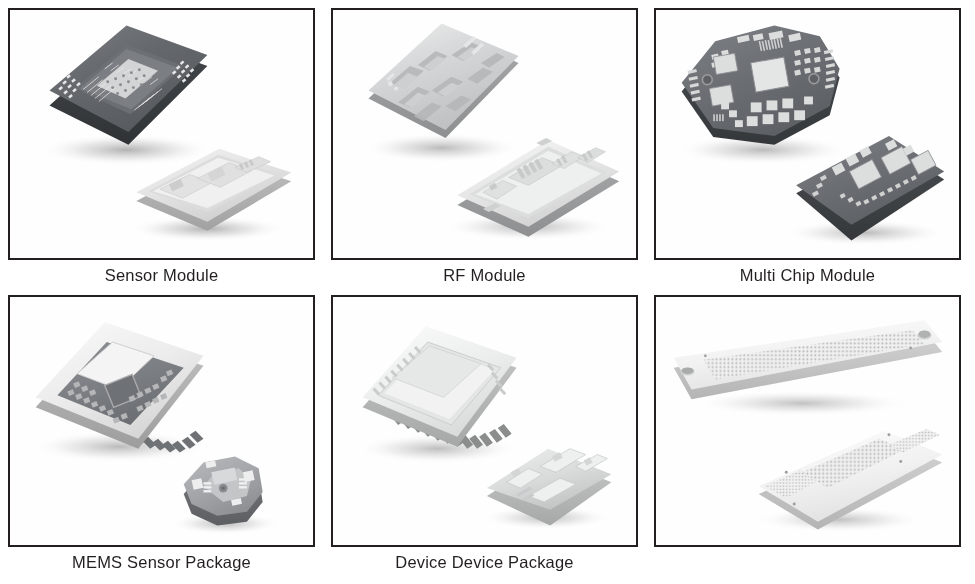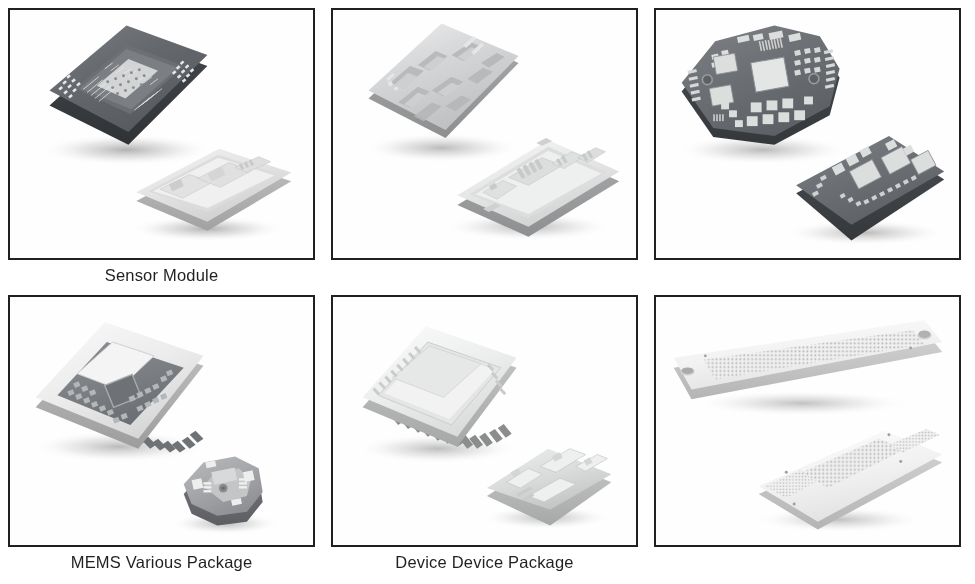"RF Module" div.caption { html: none -> <div>RF Module</div> }
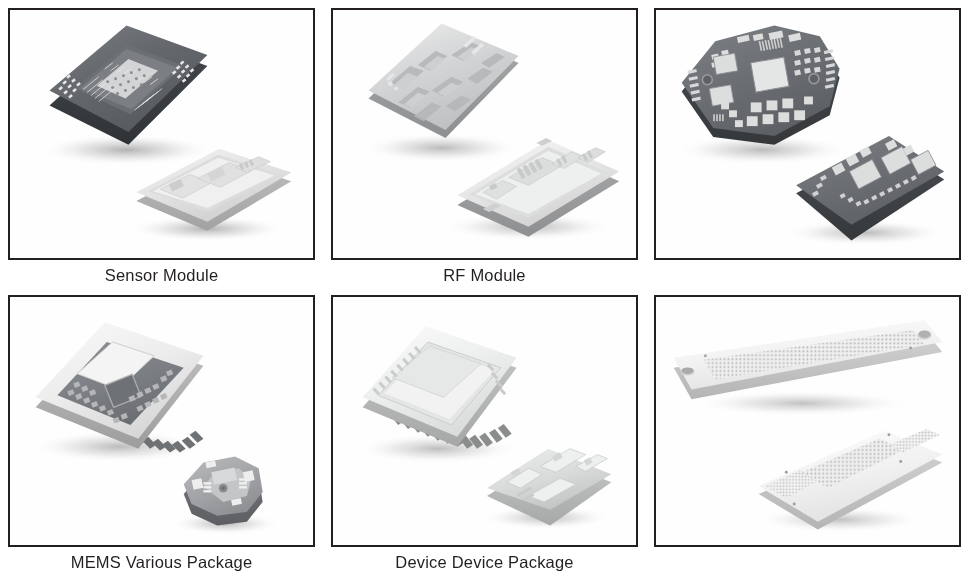"Multi Chip Module" div.caption { html: none -> <div>Multi Chip Module</div> }
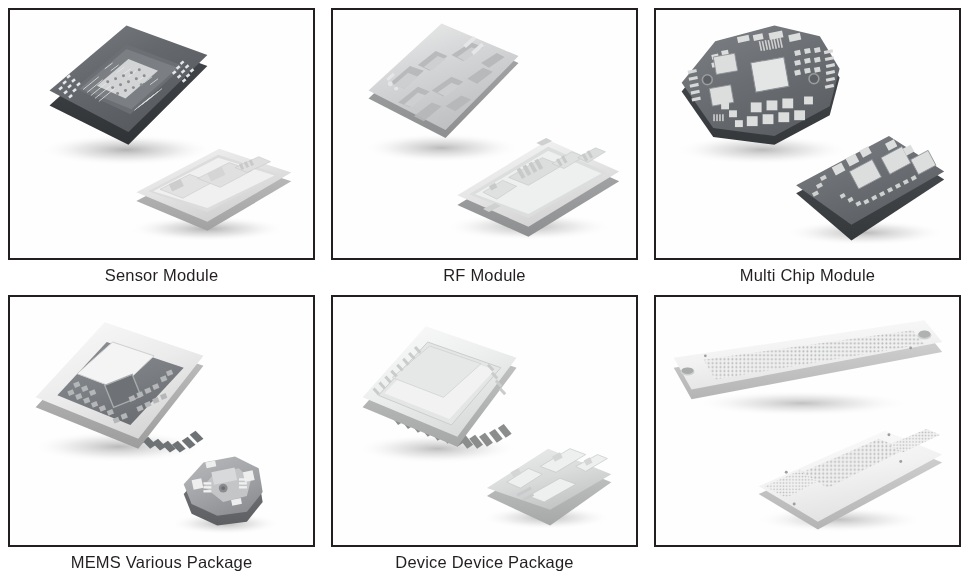"MEMS Various Package" div.caption { text: Various -> Sensor }
